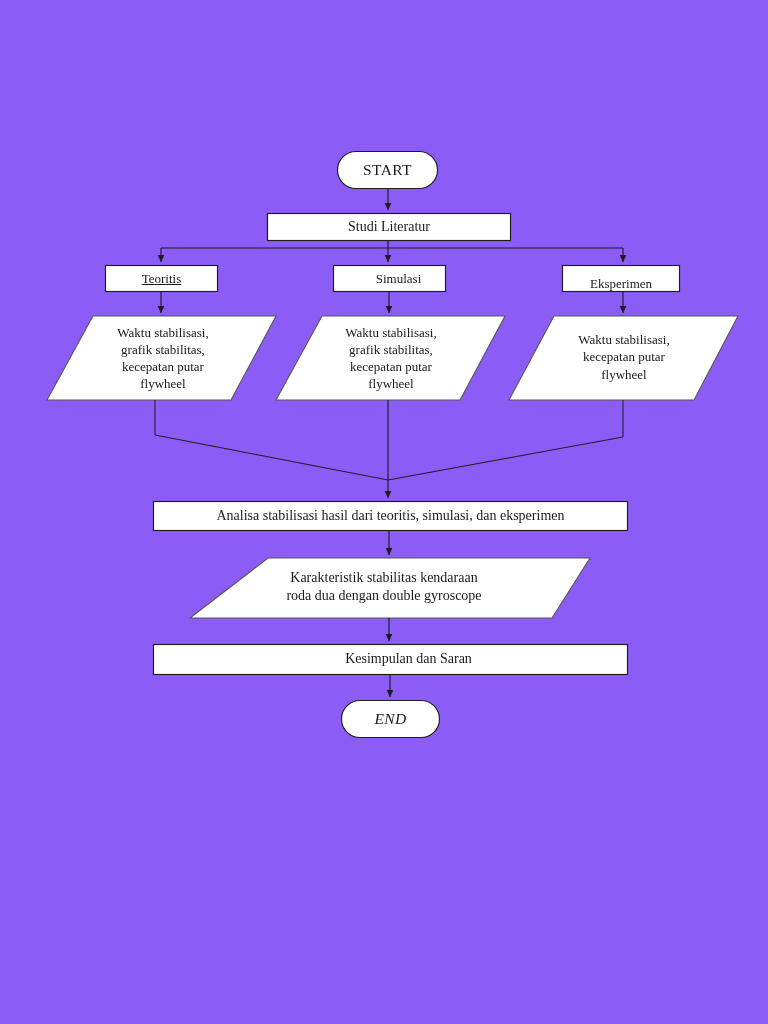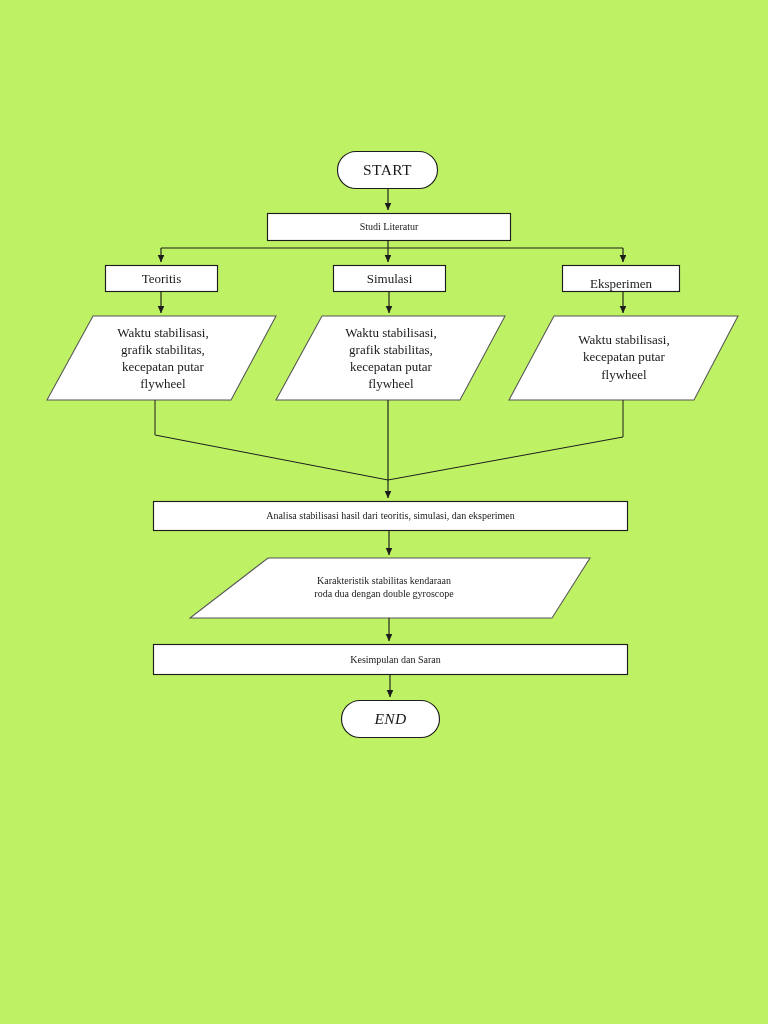"START" #flowchart-root { background: #bef264 -> #8b5cf6 }
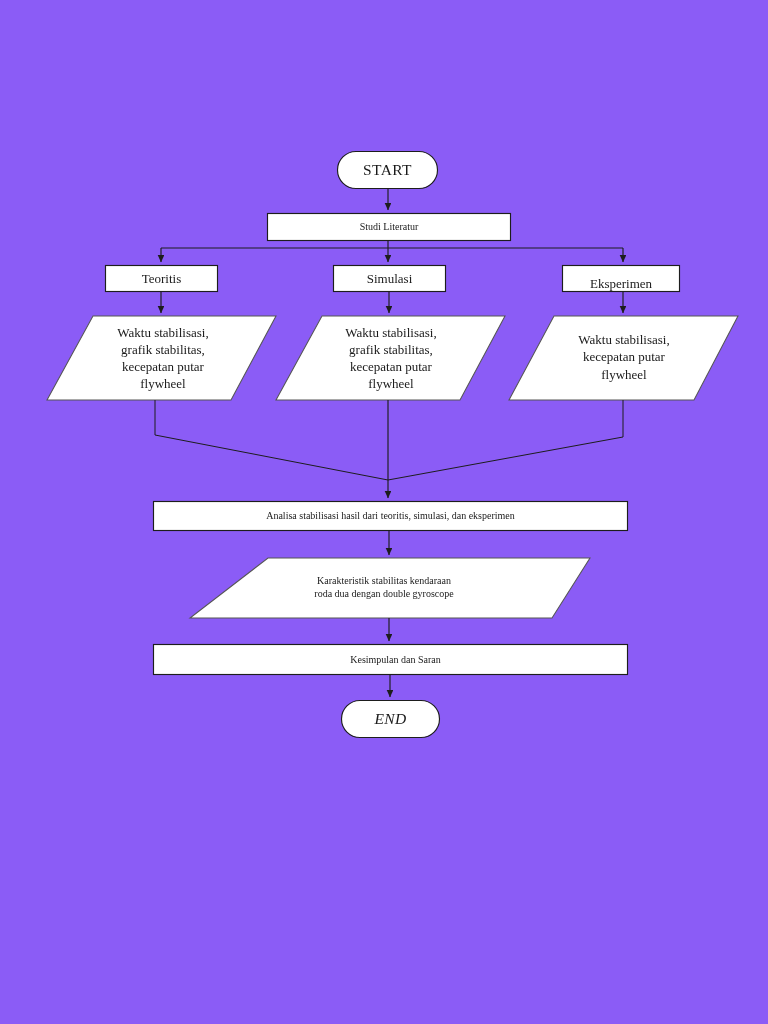"Studi Literatur" .lbl-process { font-size: 10px -> 14px }
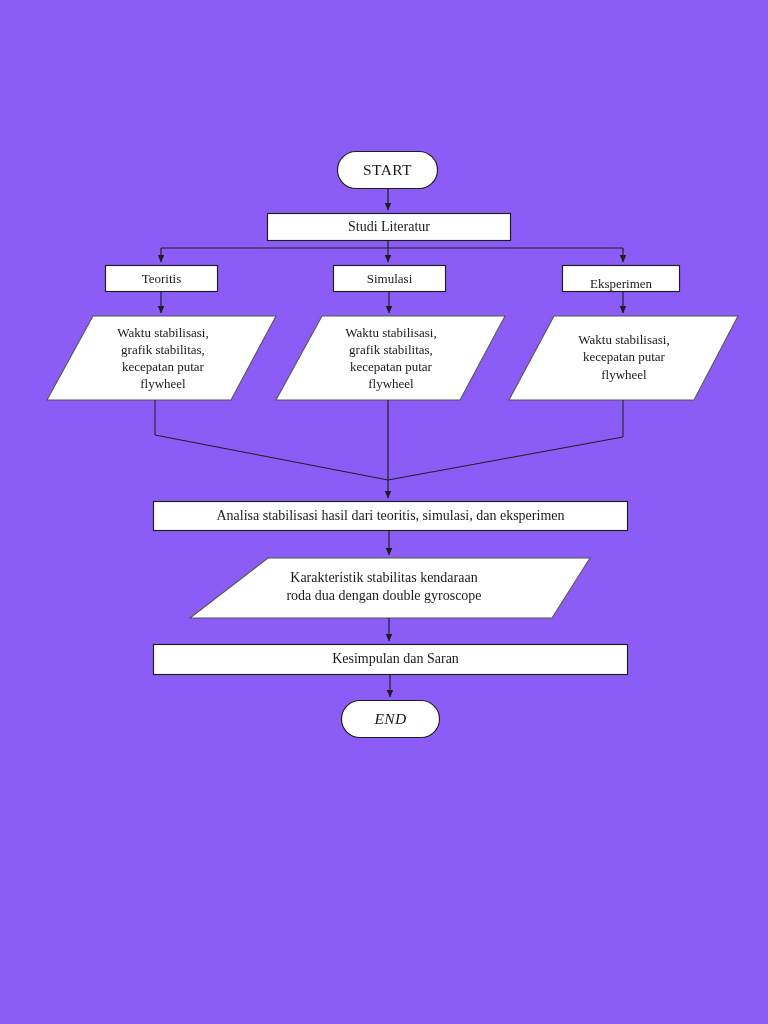"Teoritis" div.node-label { text-decoration: none -> underline }
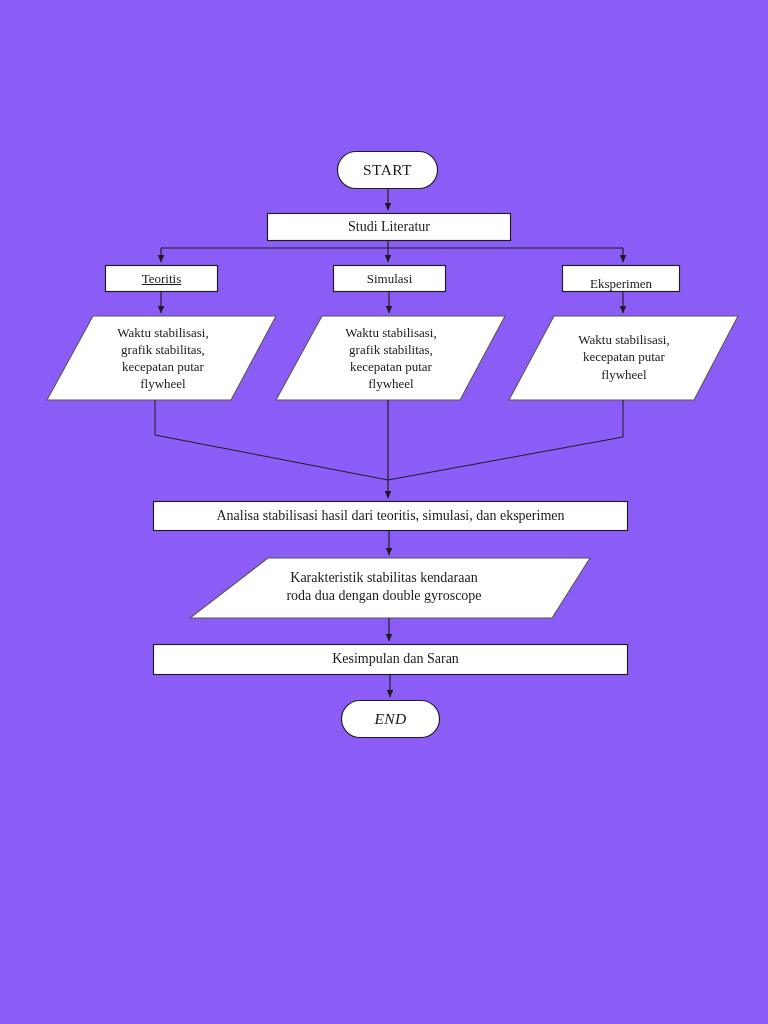"Simulasi" div.node-label { left: 333px -> 342px }
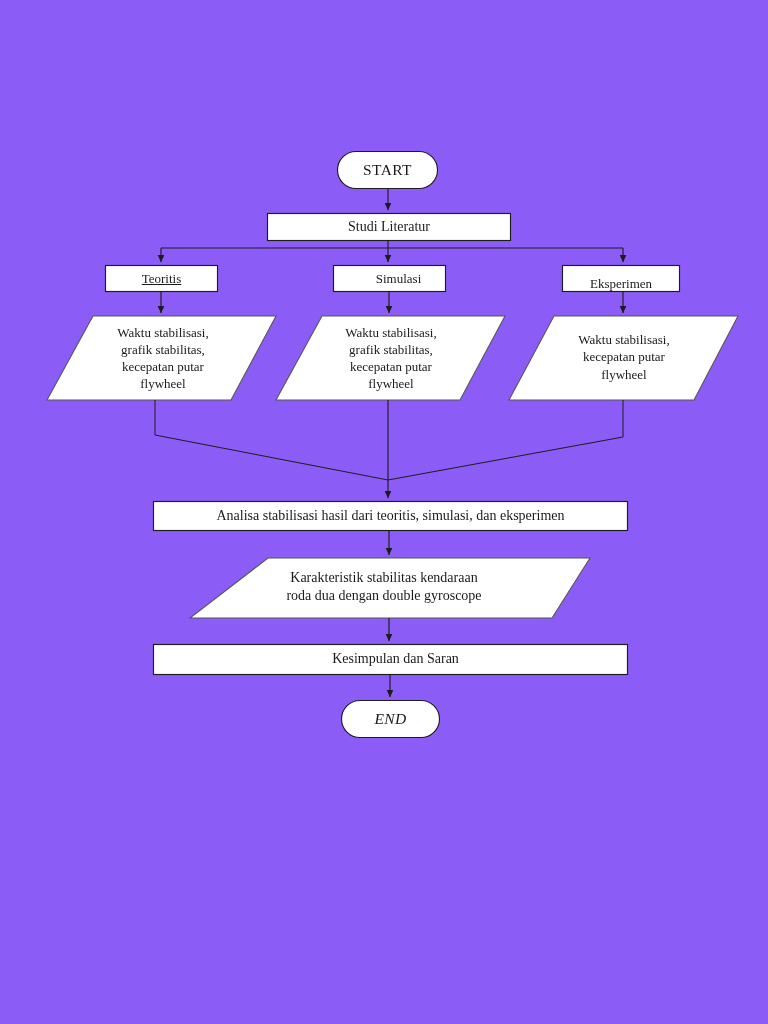"Kesimpulan dan Saran" div.node-label { left: 160px -> 173px }
